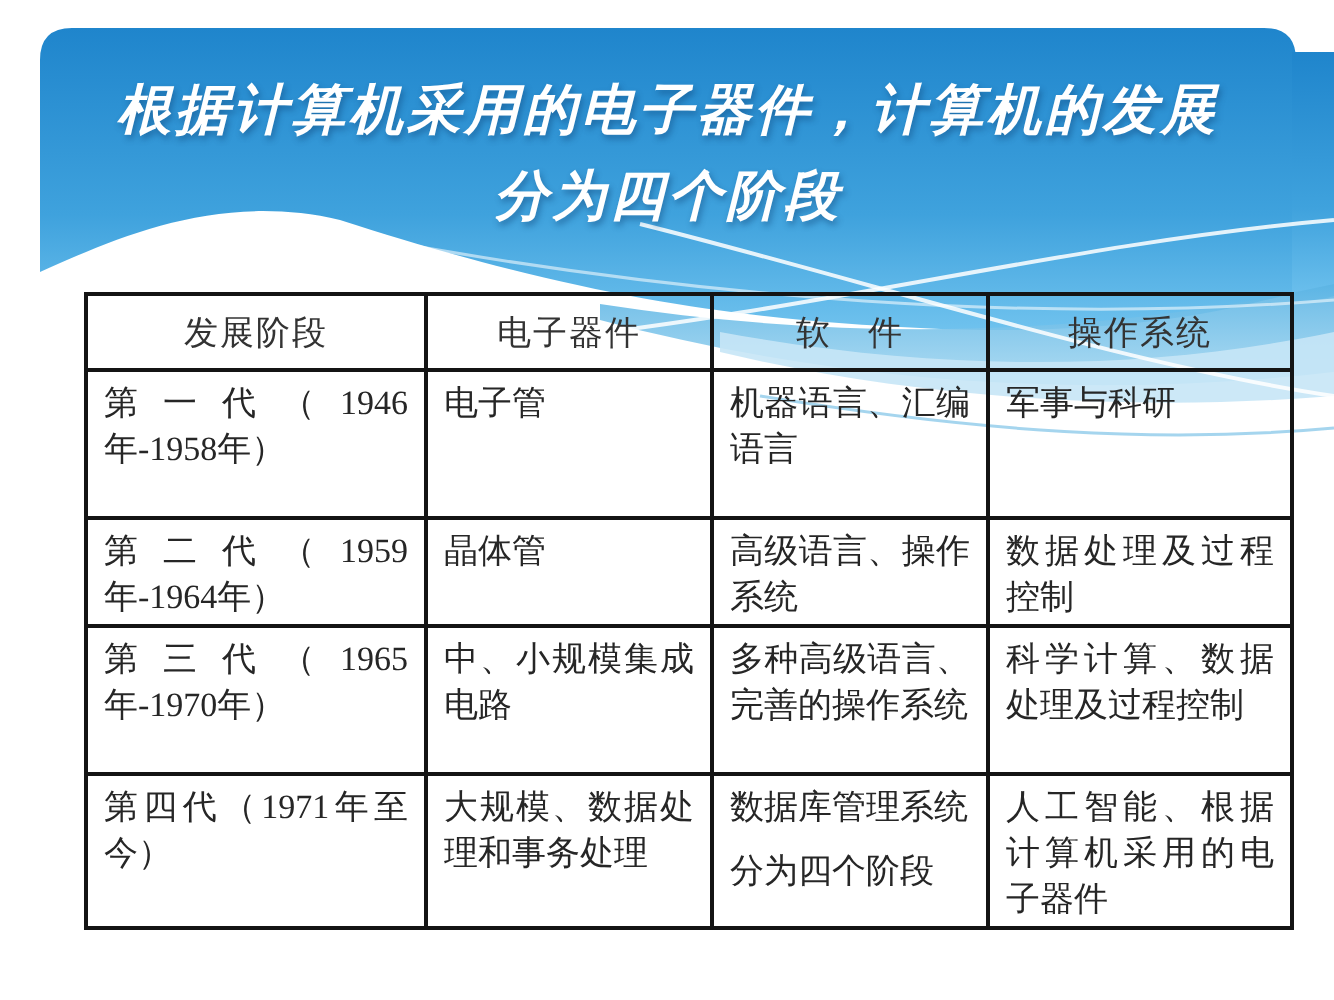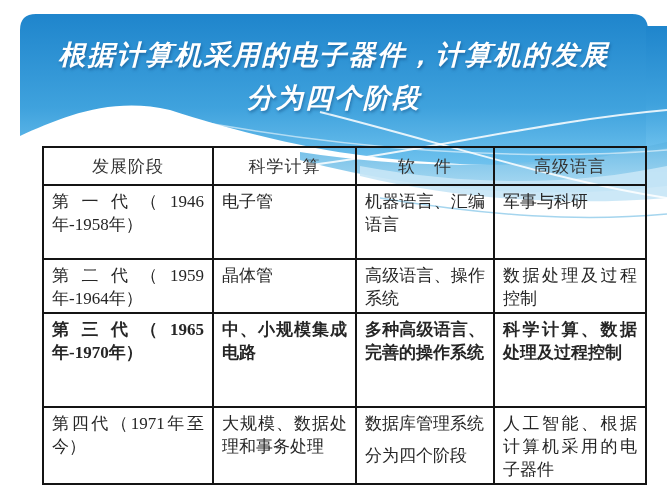"科学计算" th { text: 科学计算 -> 电子器件 }
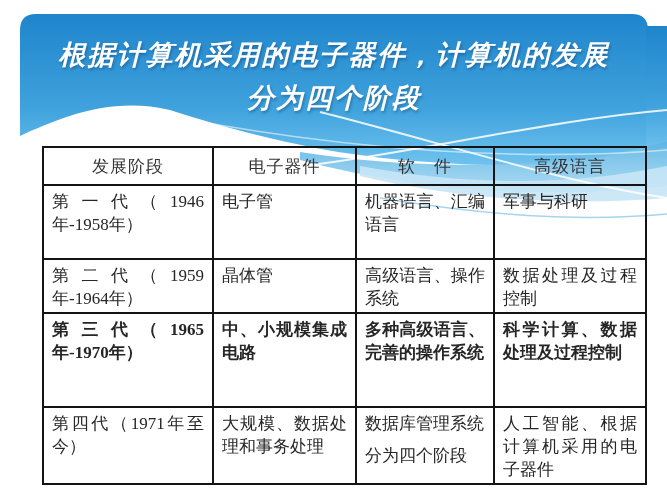"高级语言" th { text: 高级语言 -> 操作系统 }
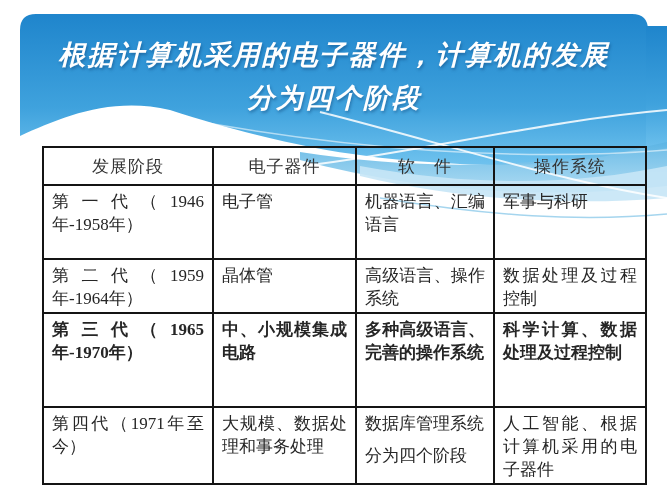"第三代（1965年-1970年）" tr.row-3 { font-weight: bold -> none; height: 94px -> 74px }
